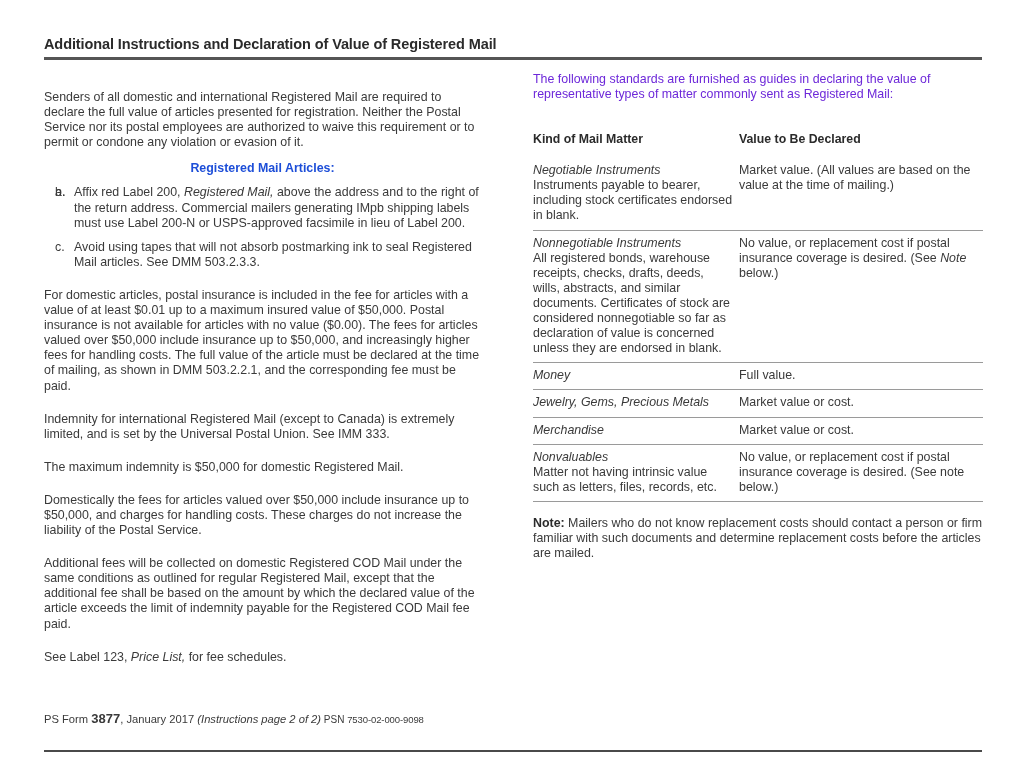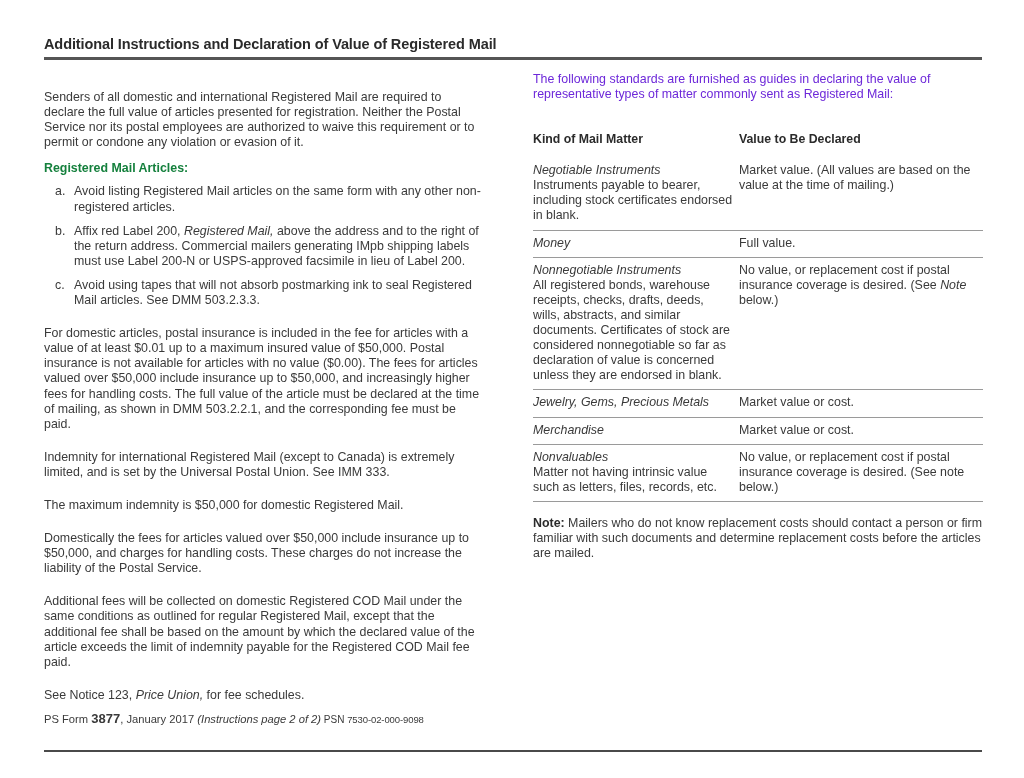"Registered Mail Articles:" .sub-head { color: #15803d -> #1d4ed8; text-align: none -> center }
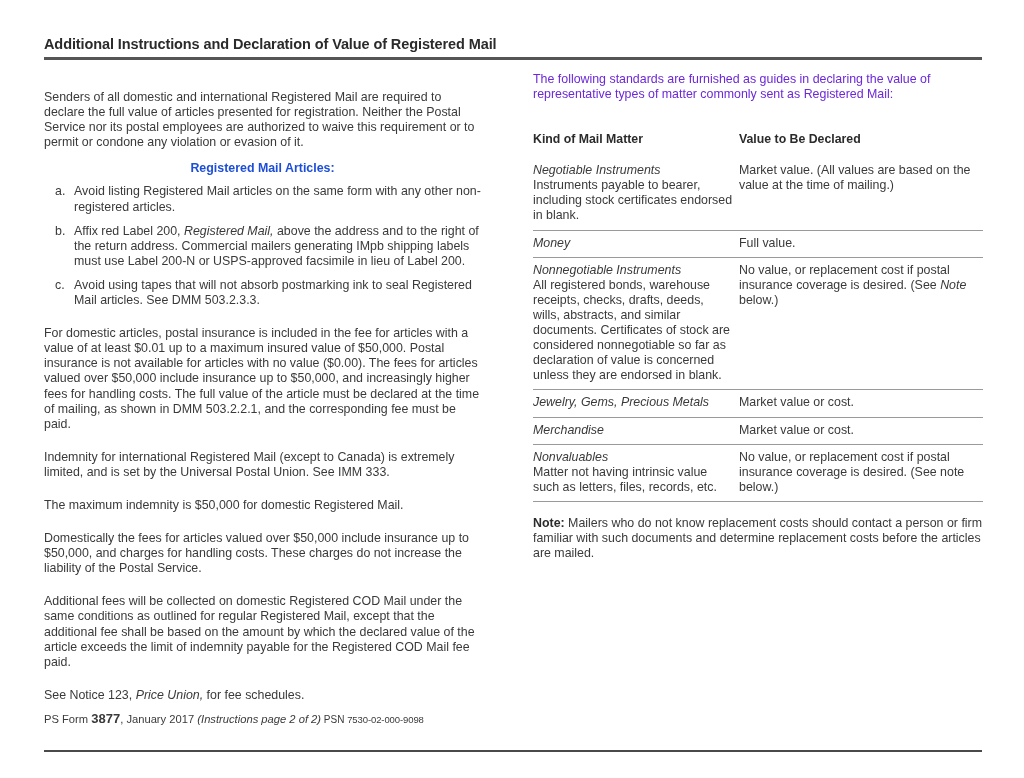"Avoid listing Registered Mail articles" span { html: <span>Avoid listing Registered Mail articles on the same form with any other non-registered articles.</span> -> none }
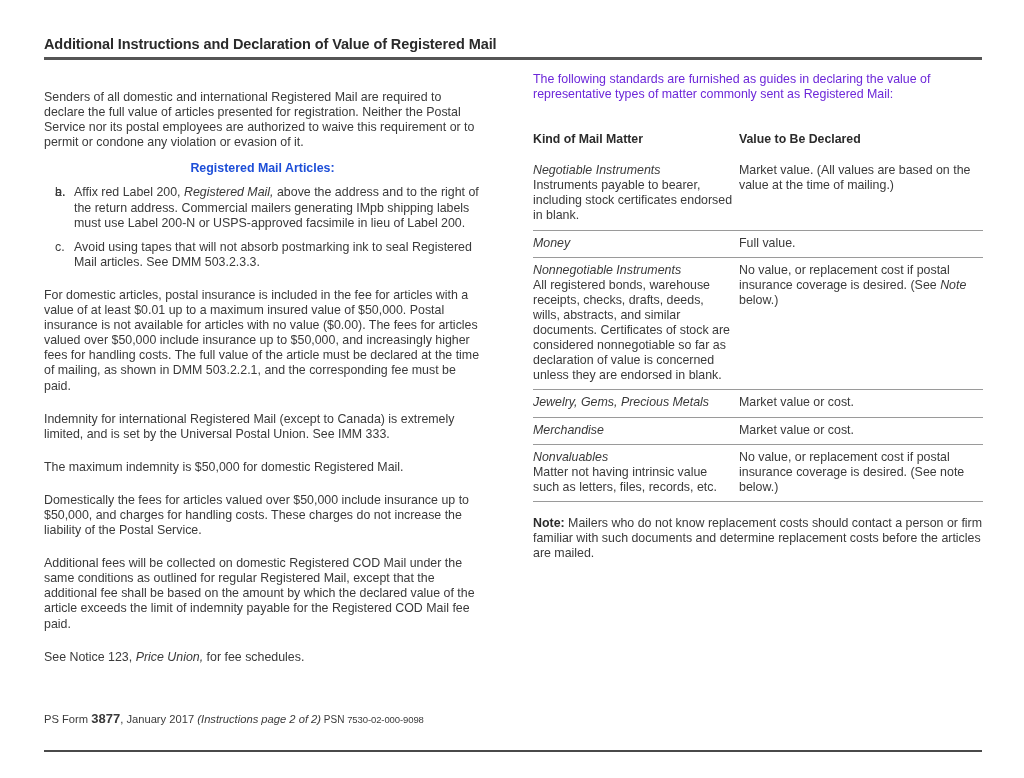"Money" tr { order: before "Nonnegotiable Instruments" -> after "Nonnegotiable Instruments" }
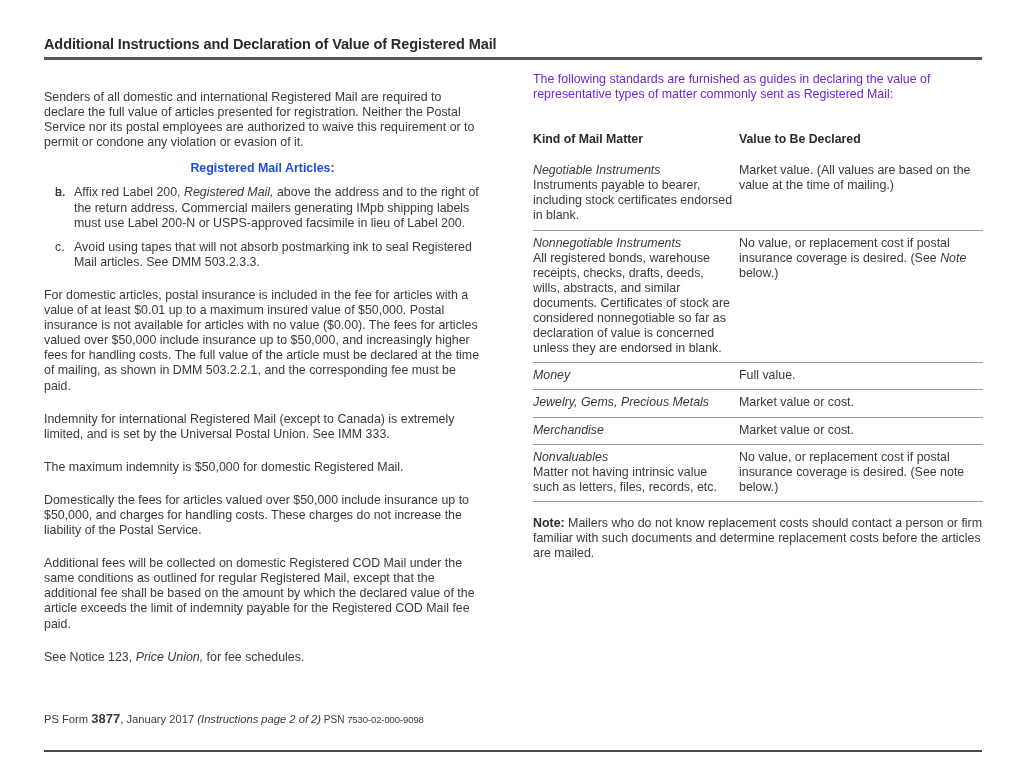"See Notice 123," span { text: Notice -> Label }
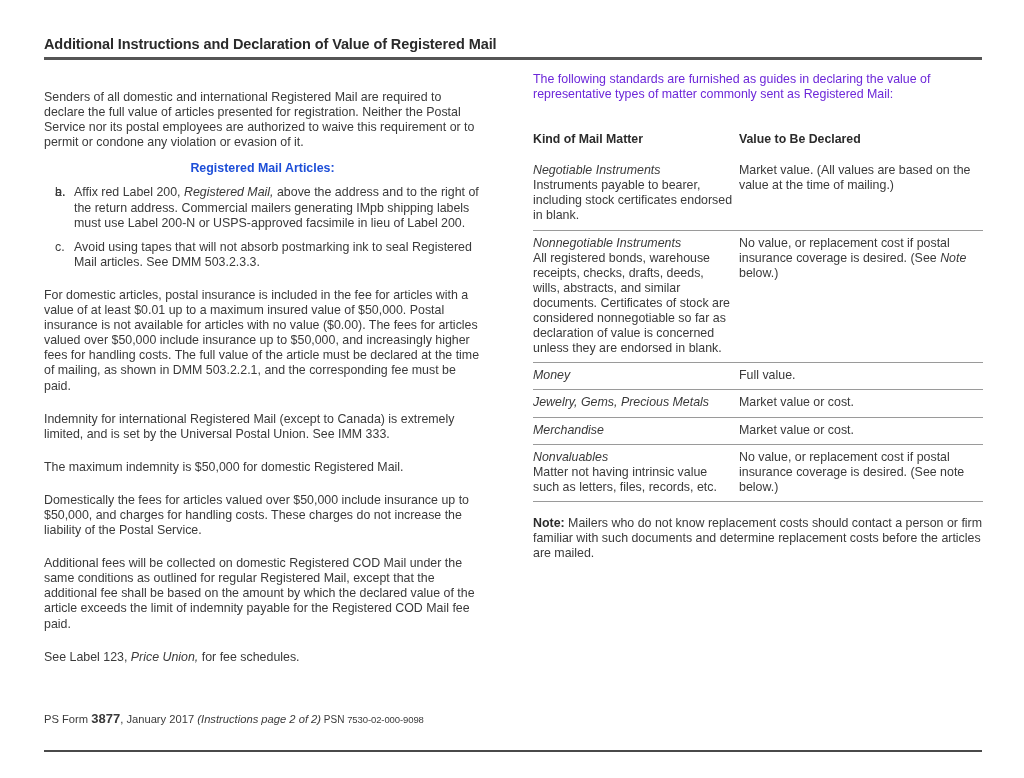"Price Union," em { text: Union -> List }
